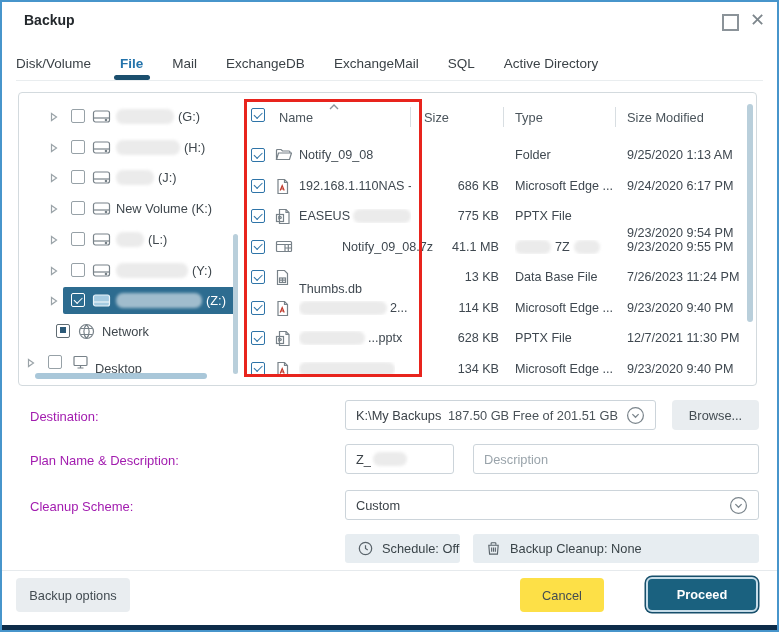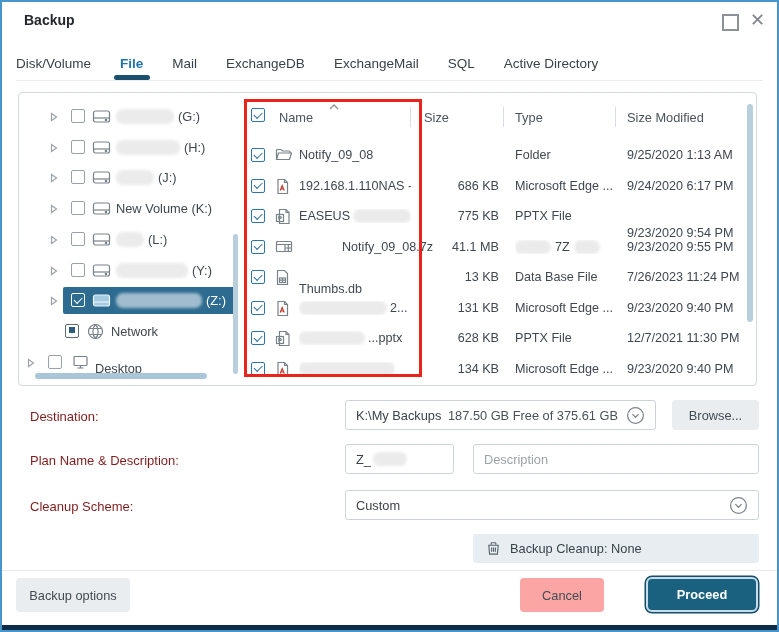"131 KB" div.abs { text: 131 -> 114 }
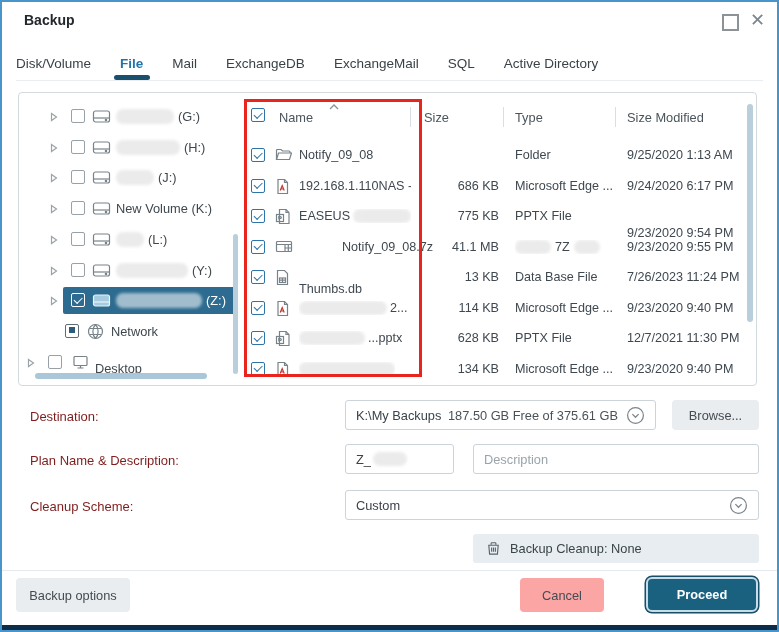"Network" div.abs { margin-left: 9px -> none }
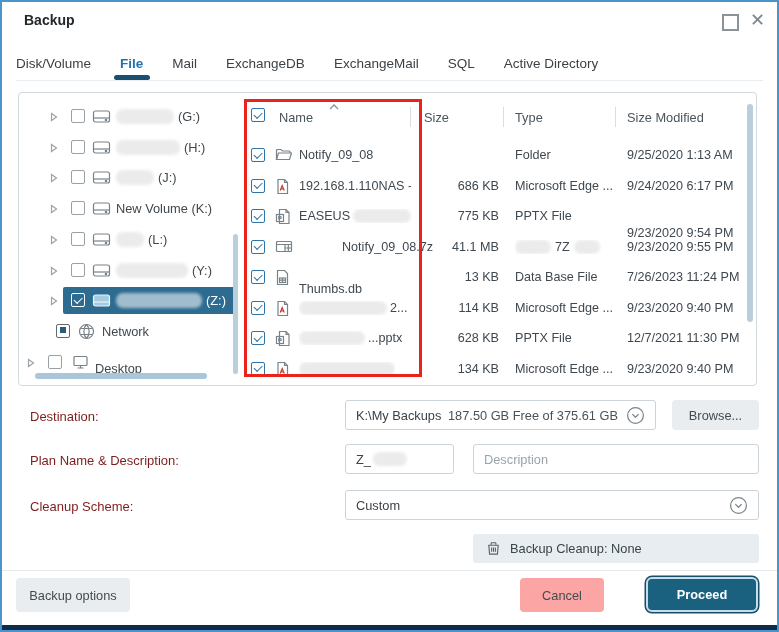"Destination:" .flabel { color: #7f1d1d -> #a21caf }
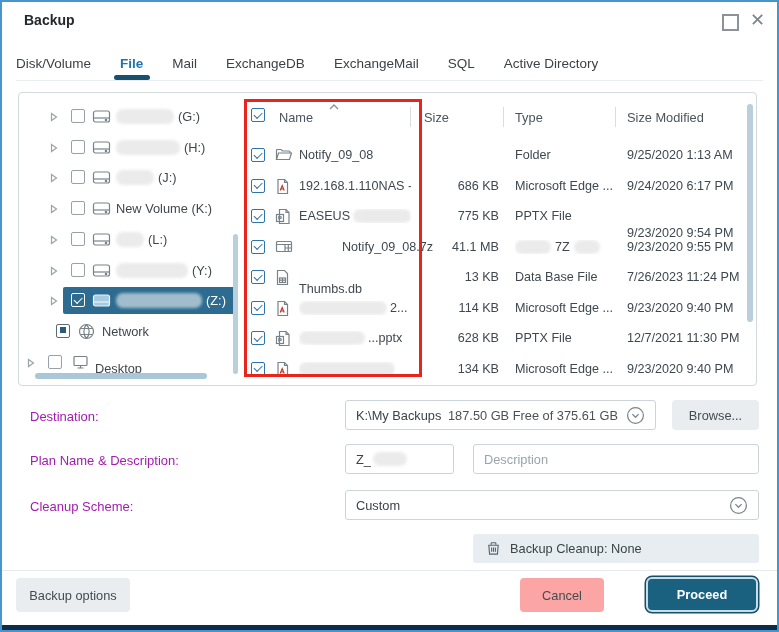"187.50 GB Free of 375.61" span.t { text: 375.61 -> 201.51 }
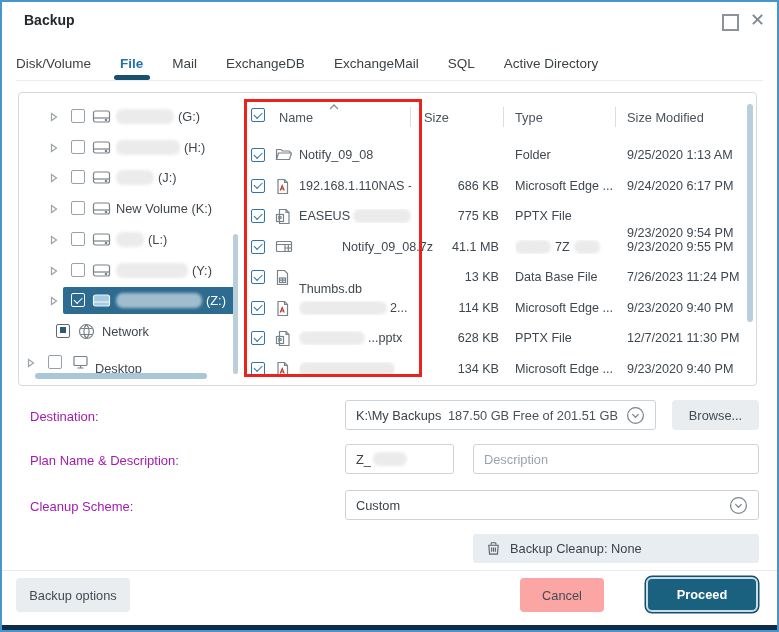"Schedule: Off" div.abs { html: none -> <div> <span> <svg> <circle></circle> <path></path> </svg> </span> <span>Schedule: Off</span> </div> }
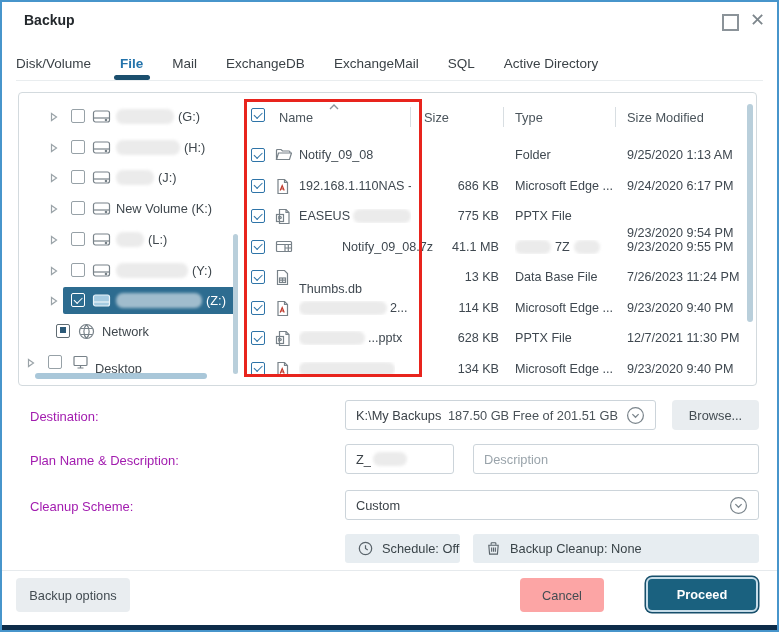"Cancel" .btn.cancel { background: #fca5a5 -> #fde047 }
